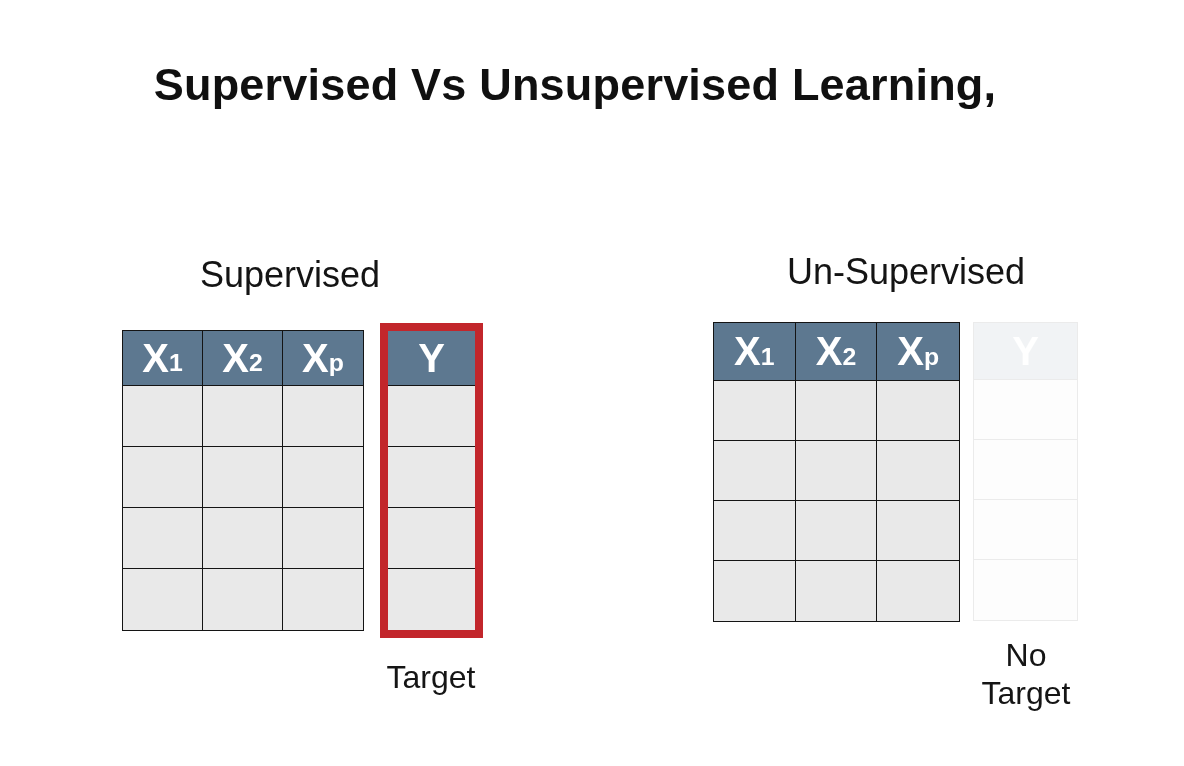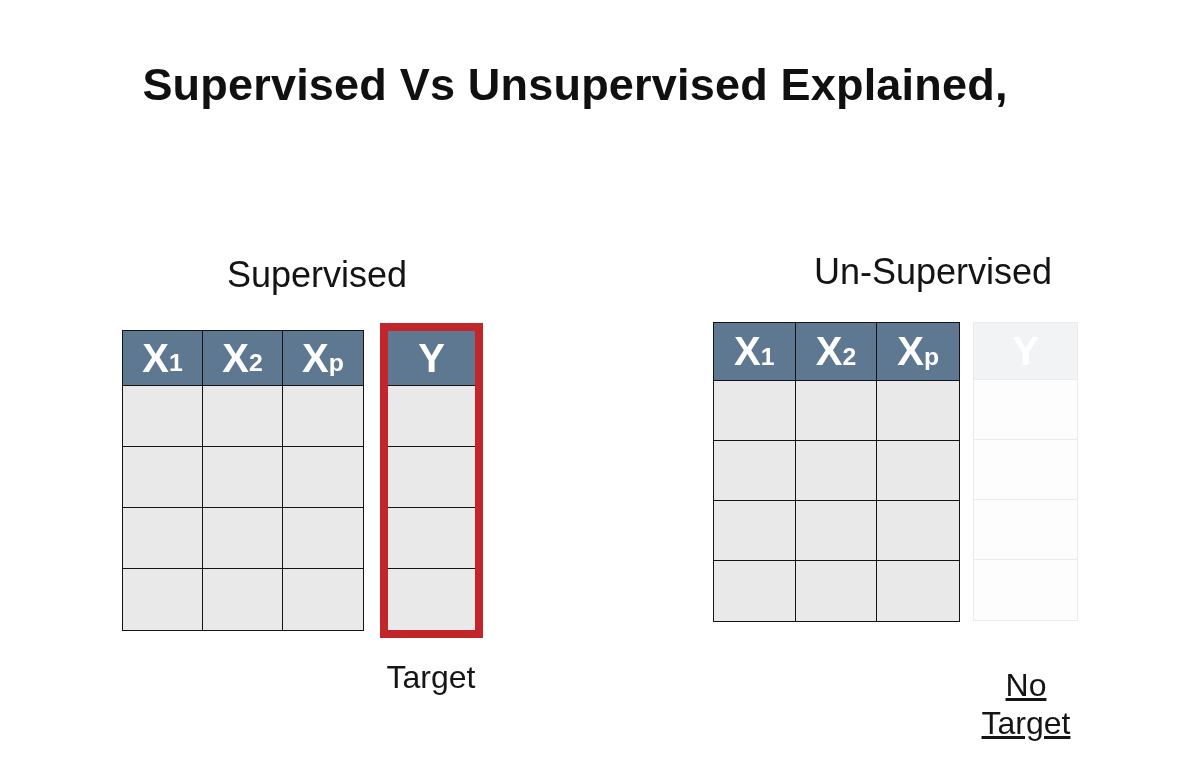"Supervised Vs Unsupervised Explained," div { text: Explained -> Learning }
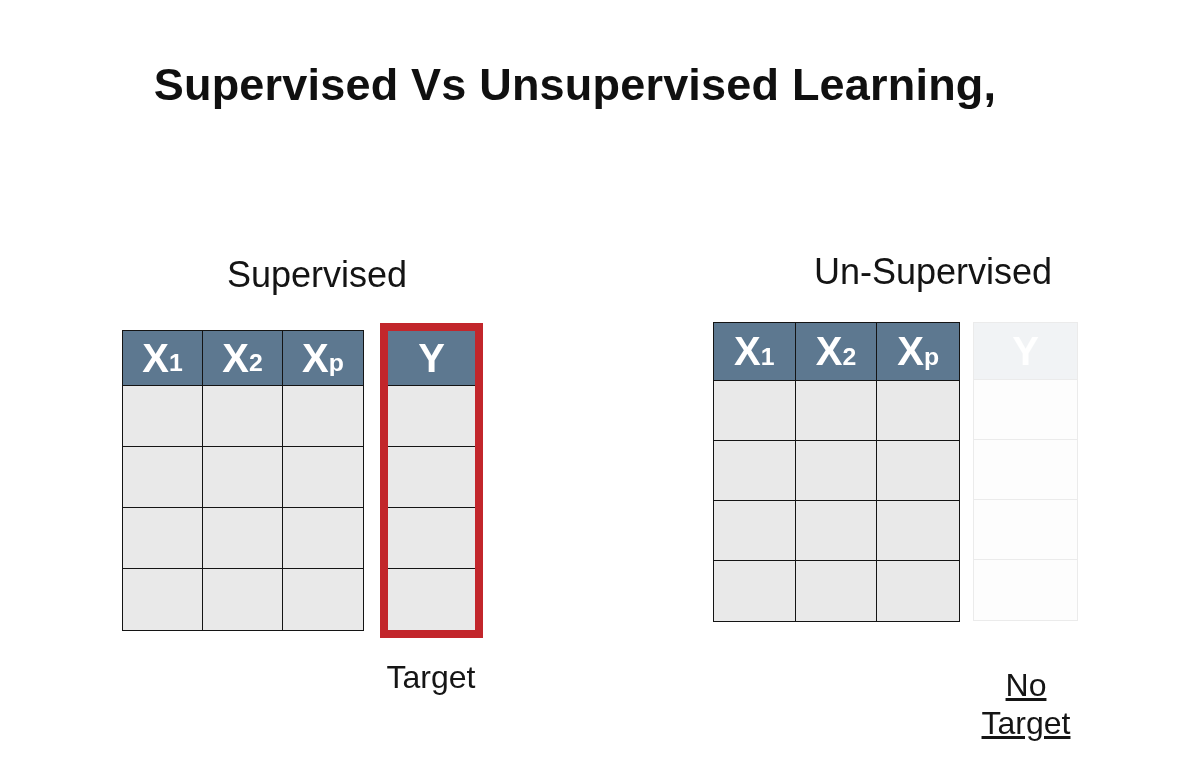"Supervised" .sec-heading { margin-left: 27px -> none }
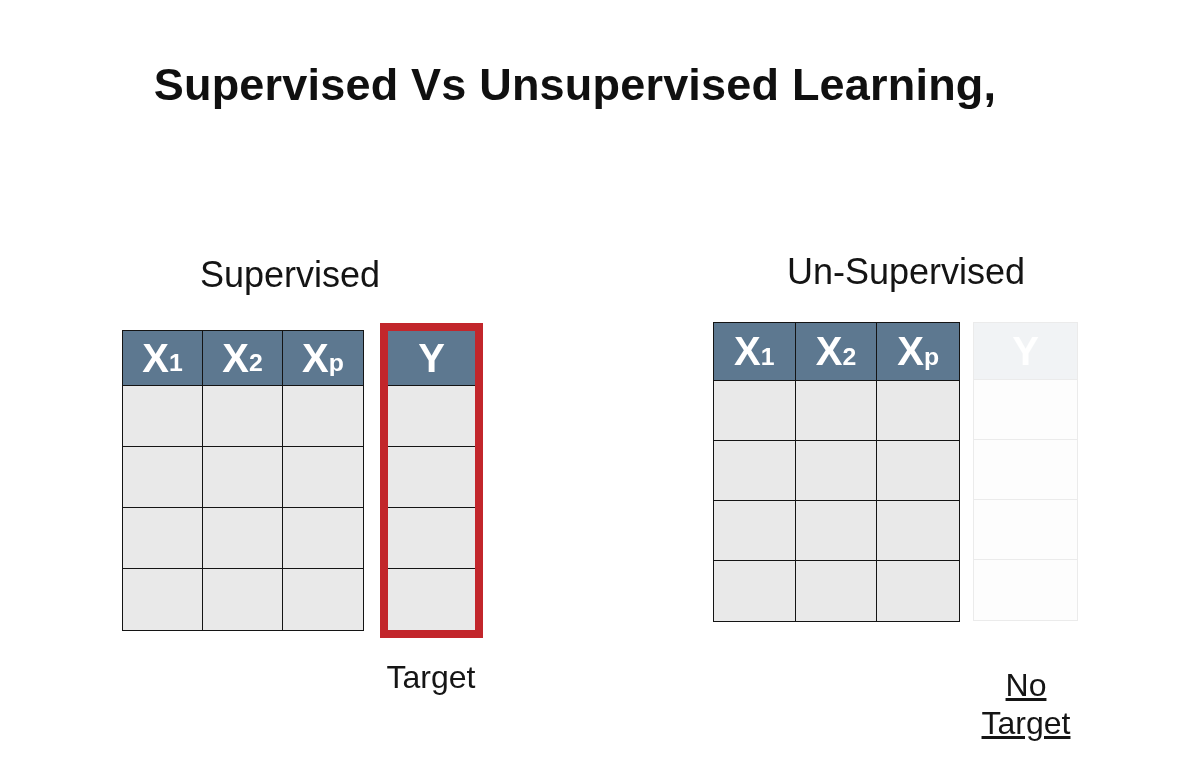"No" div.col-label { text-decoration: underline -> none; top: 666px -> 636px }
